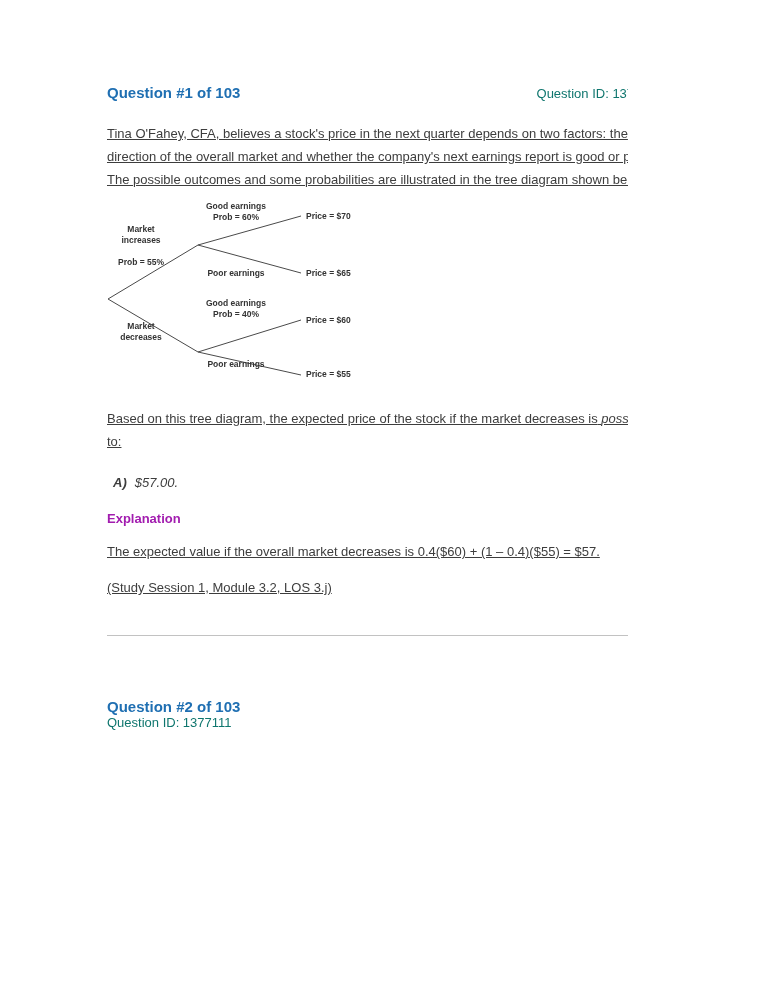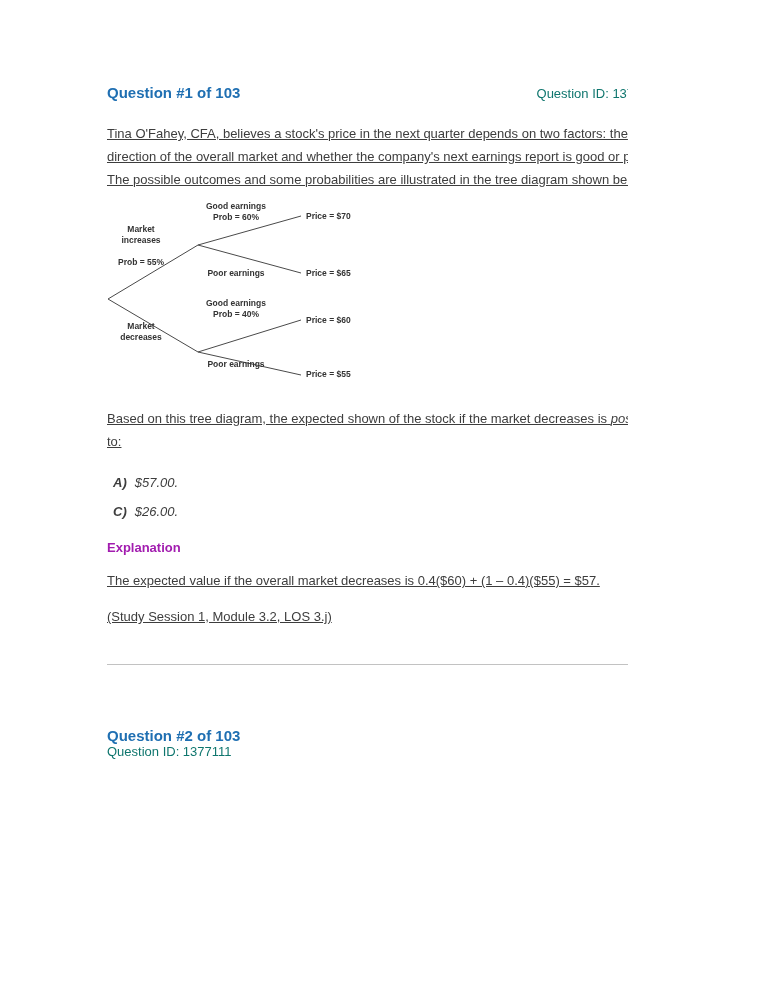"Based on this tree diagram," span { text: shown -> price }
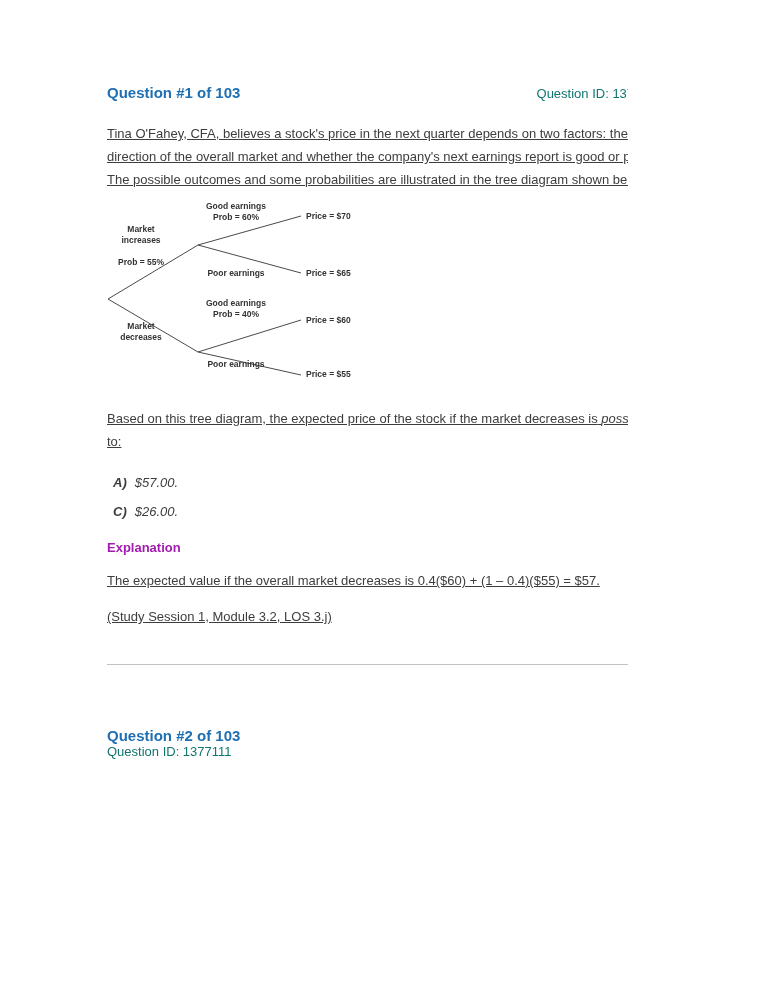"C) $26.00." div.answer-row { html: <div> <div> <span>C)</span><span>$26.00.</span> </div> <span> <svg> <circle></circle> <path></path> </svg> </span> </div> -> none }
